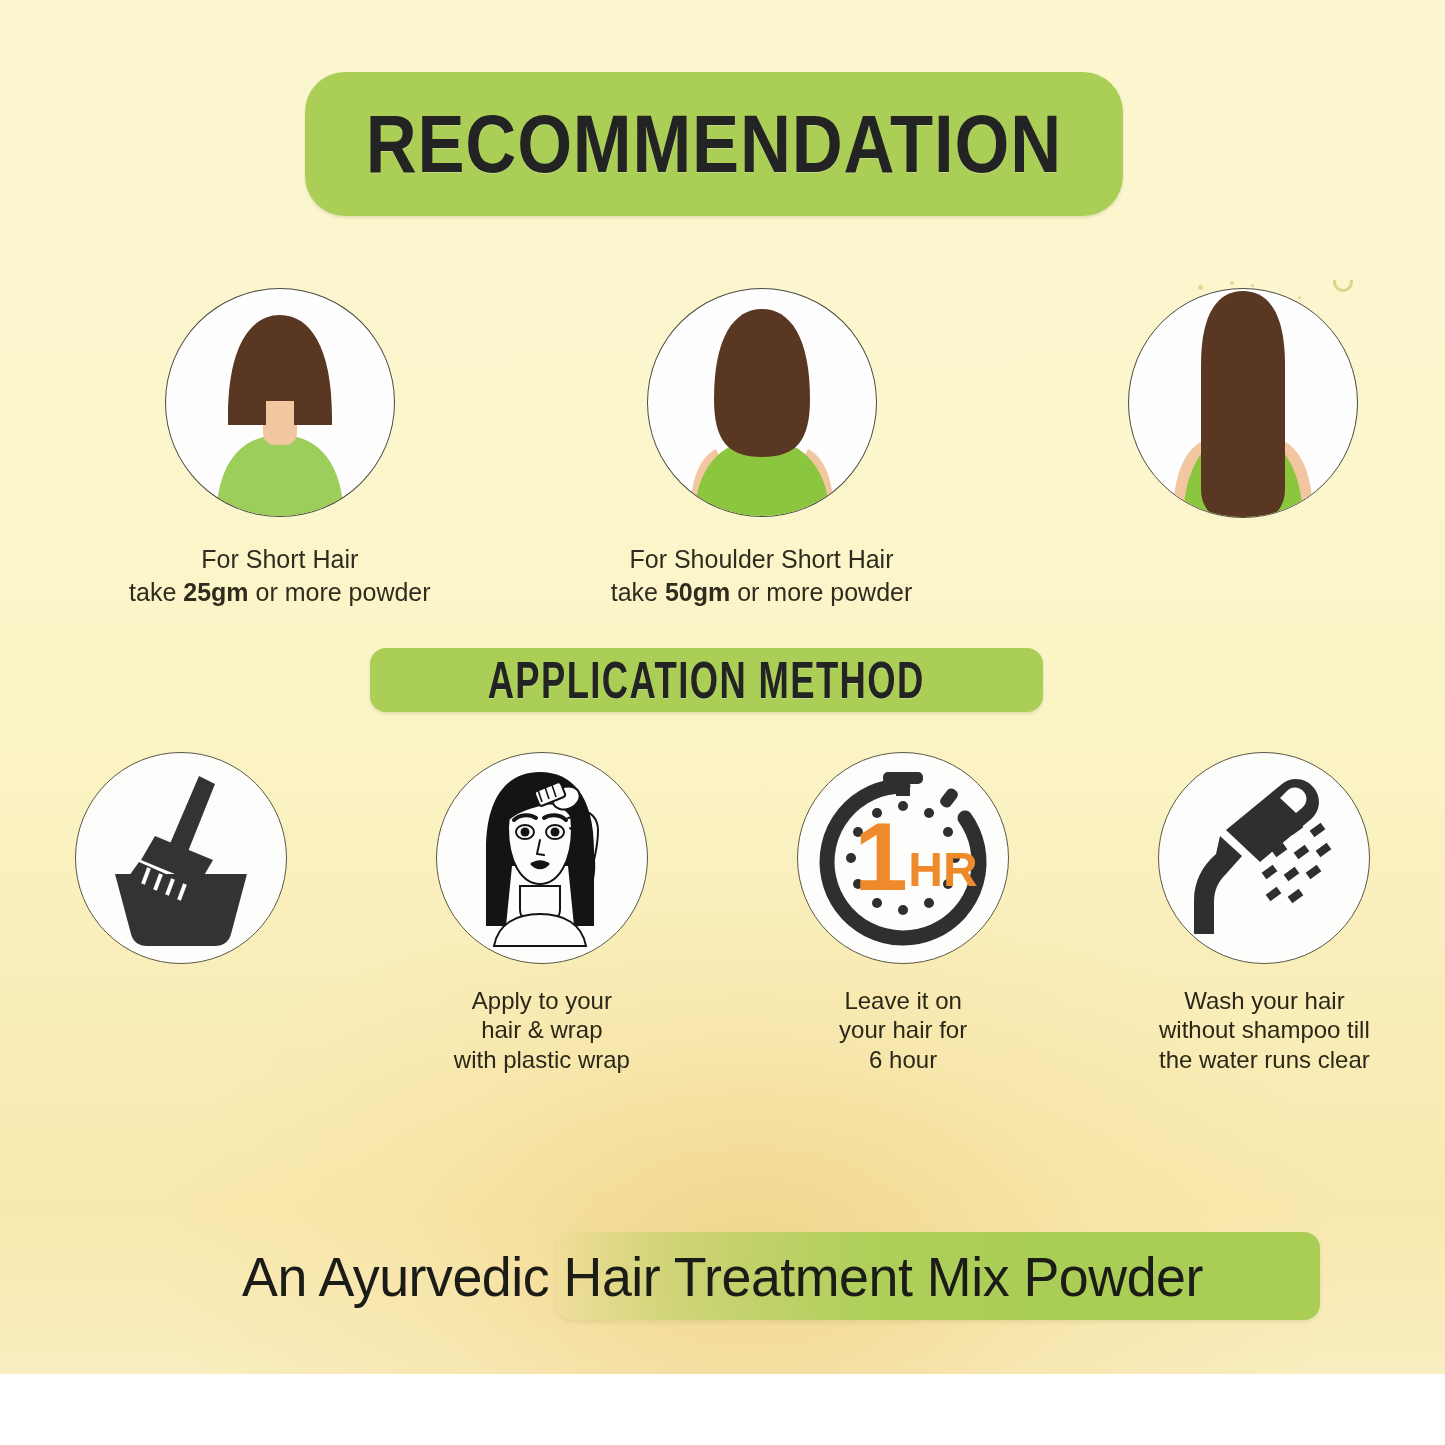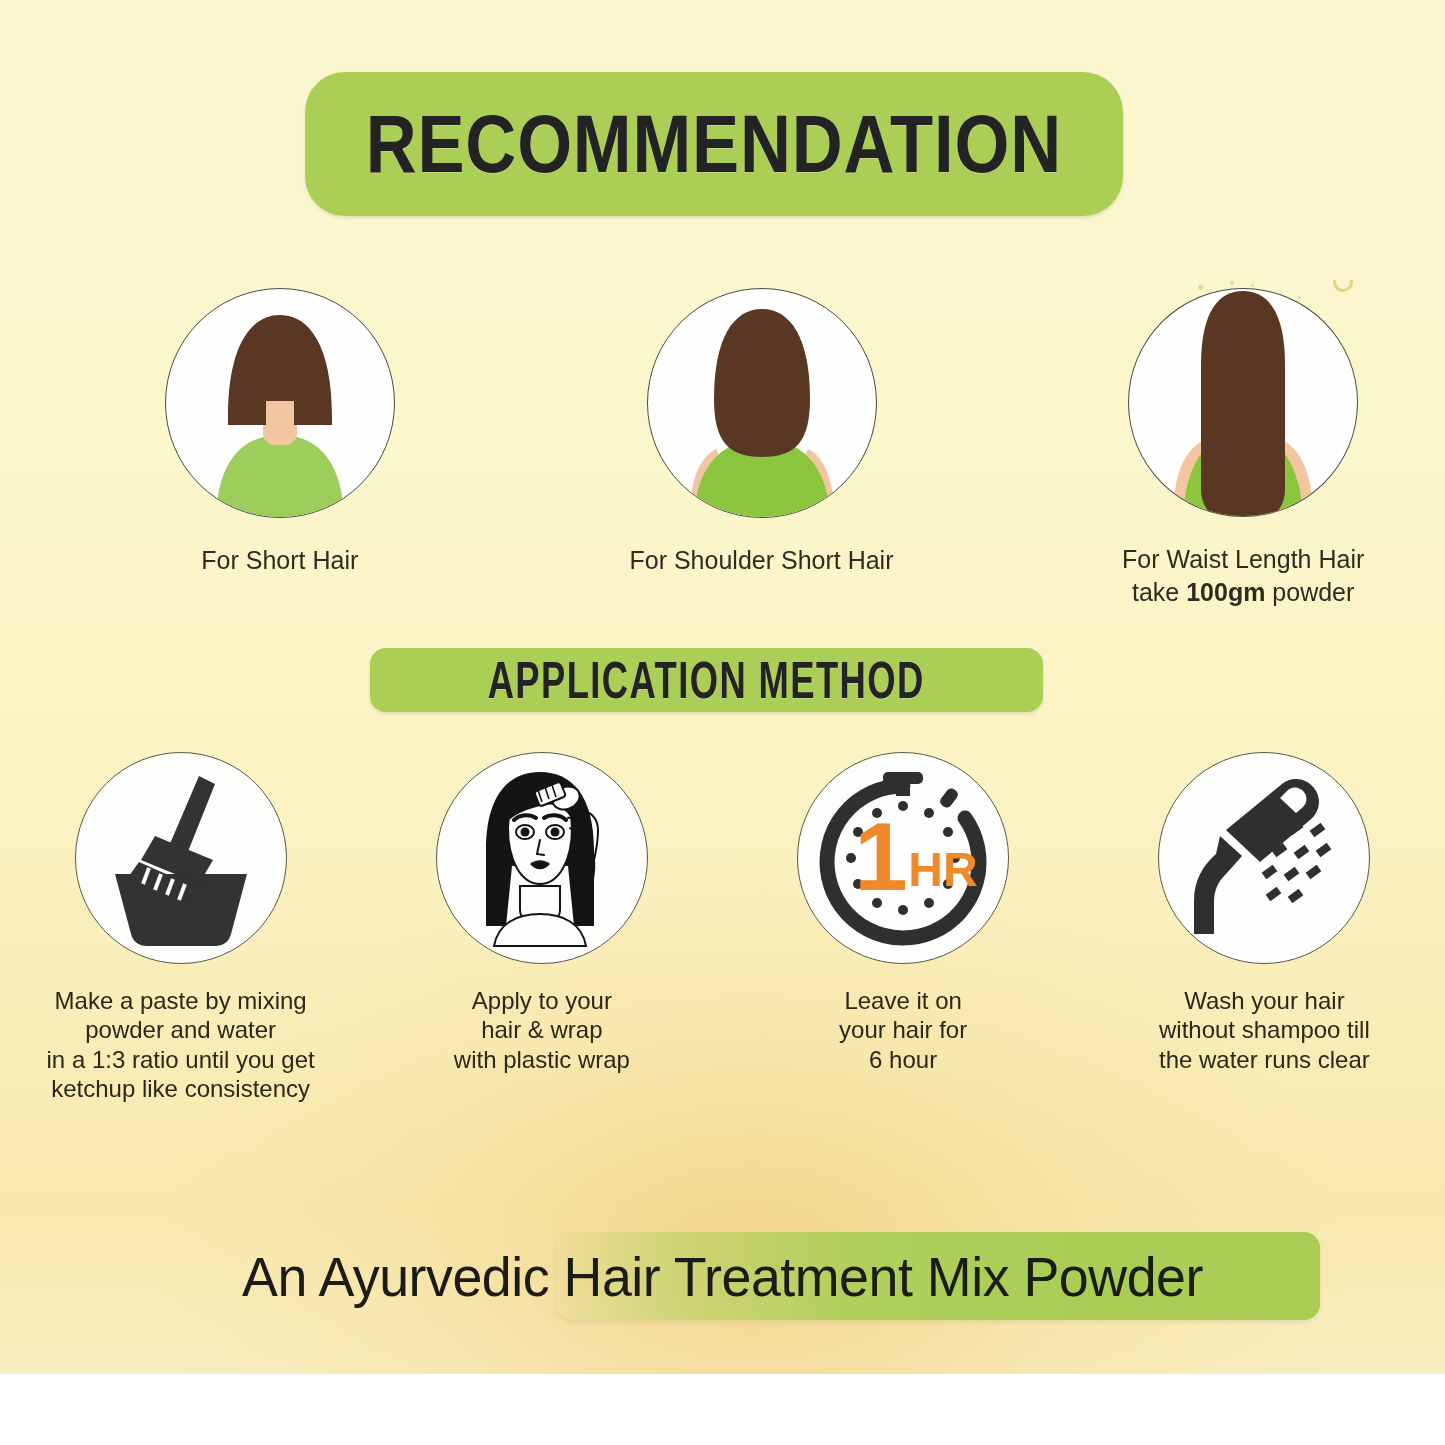"For Waist Length Hair" div.hair-caption { html: <div> <div>For Waist Length Hair</div> <div><span>take </span><b>100gm</b><span> powder</span></div> </div> -> none }
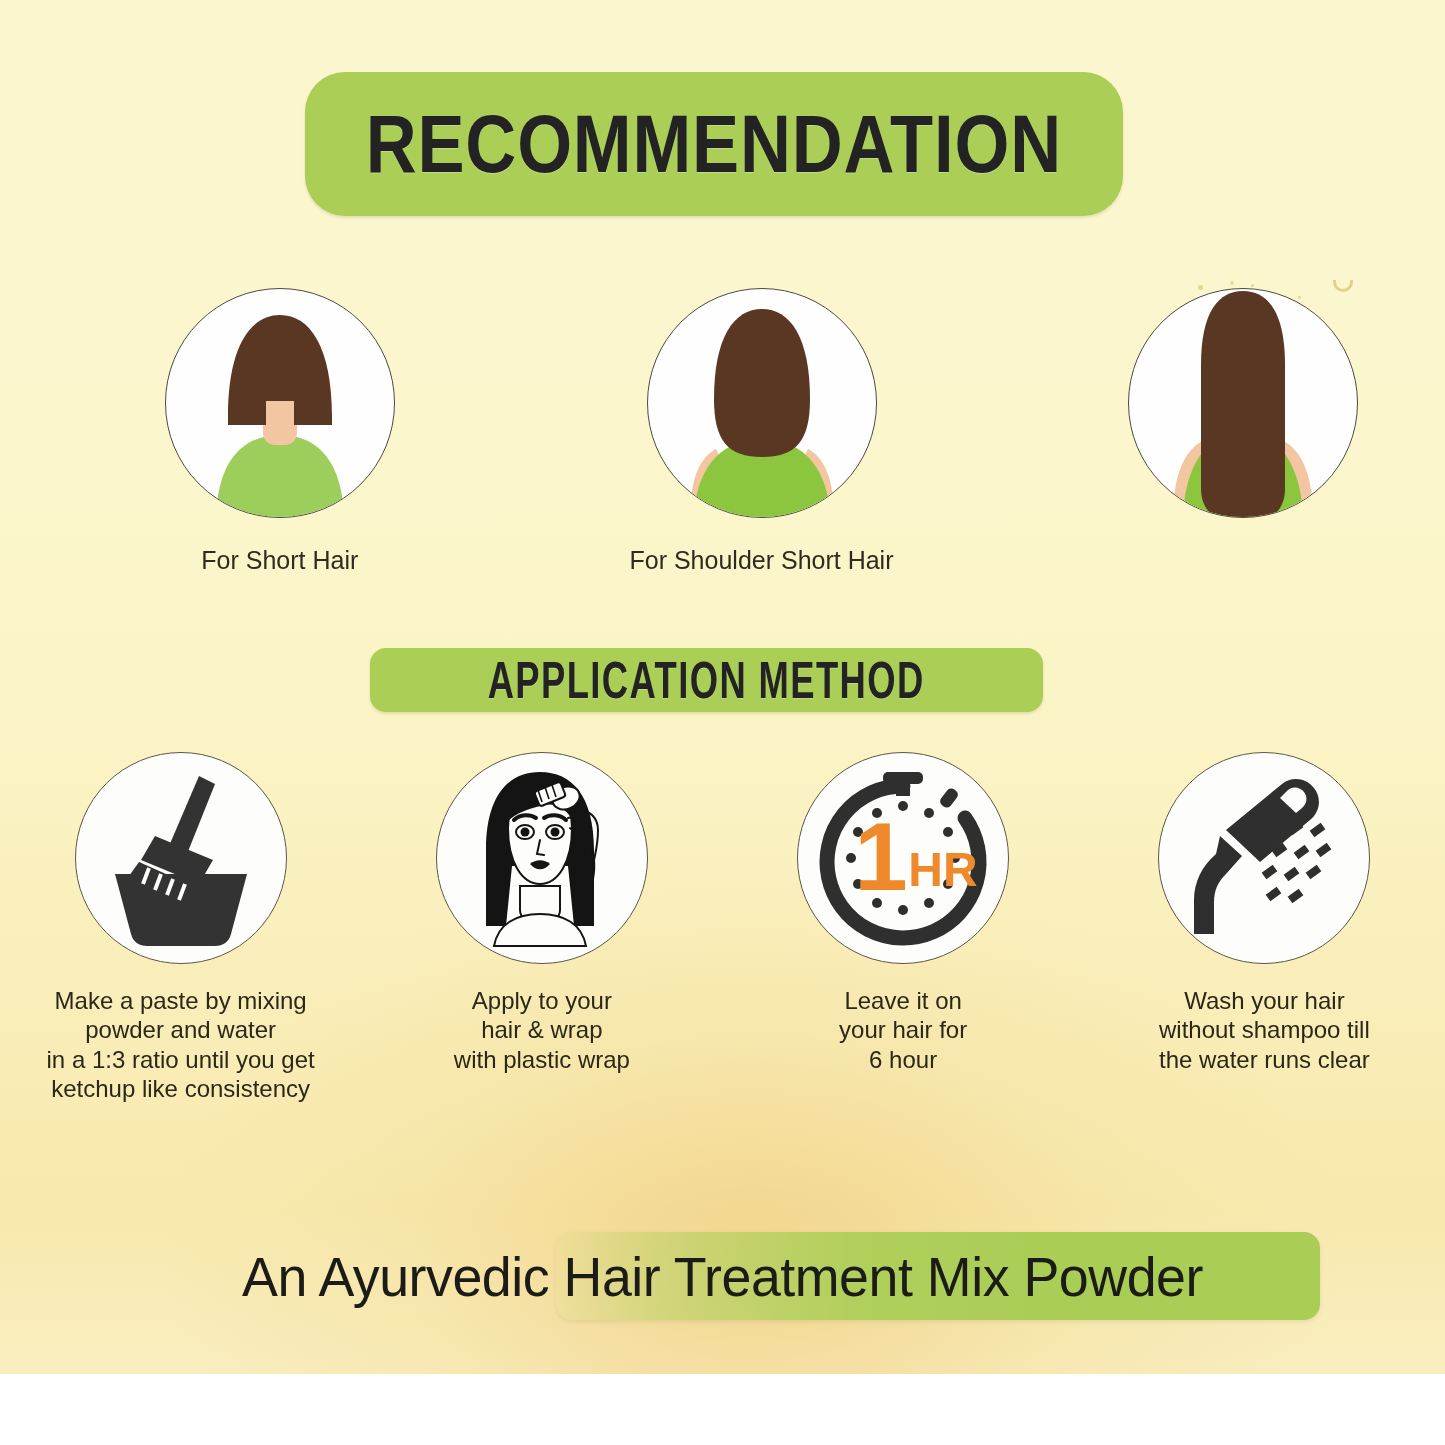"take 25gm or more powder" div { html: none -> <div><span>take </span><b>25gm</b><span> or more powder</span></div> }
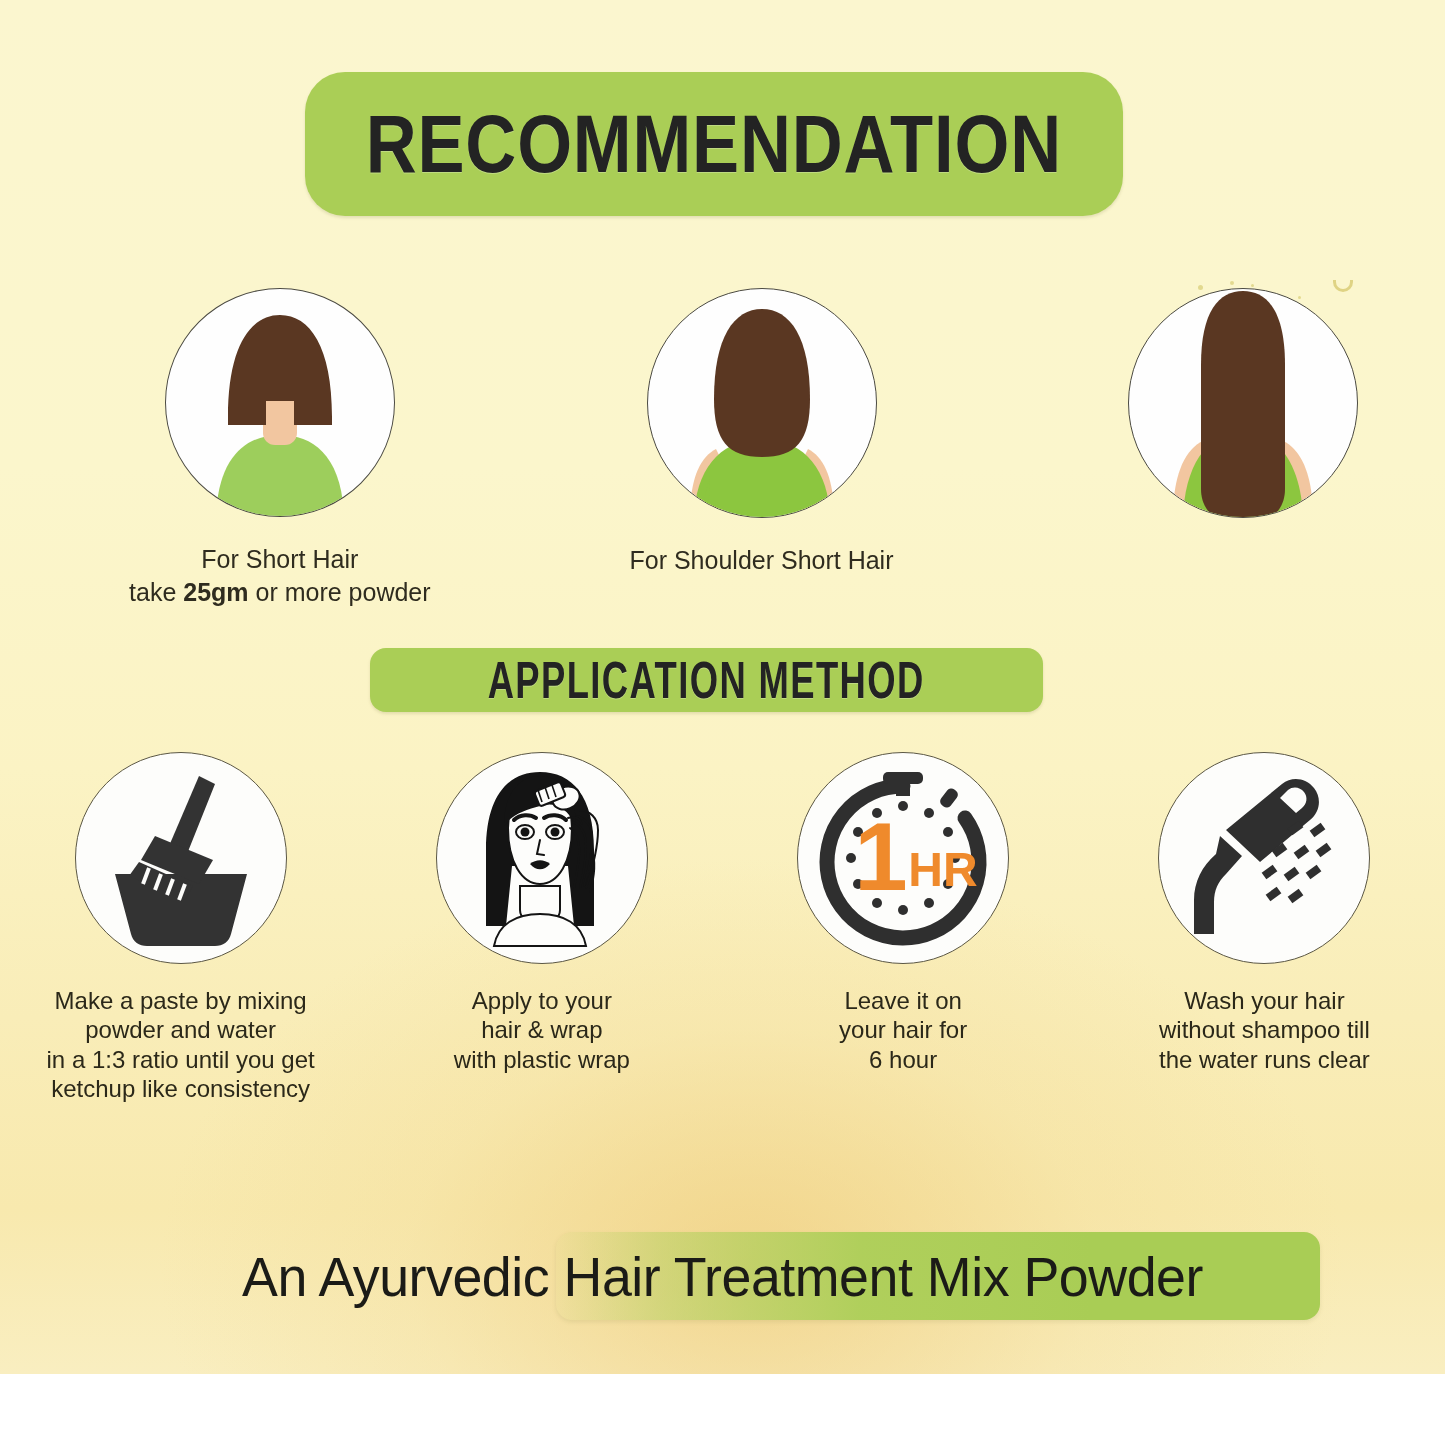"take 50gm or more powder" div { html: none -> <div><span>take </span><b>50gm</b><span> or more powder</span></div> }
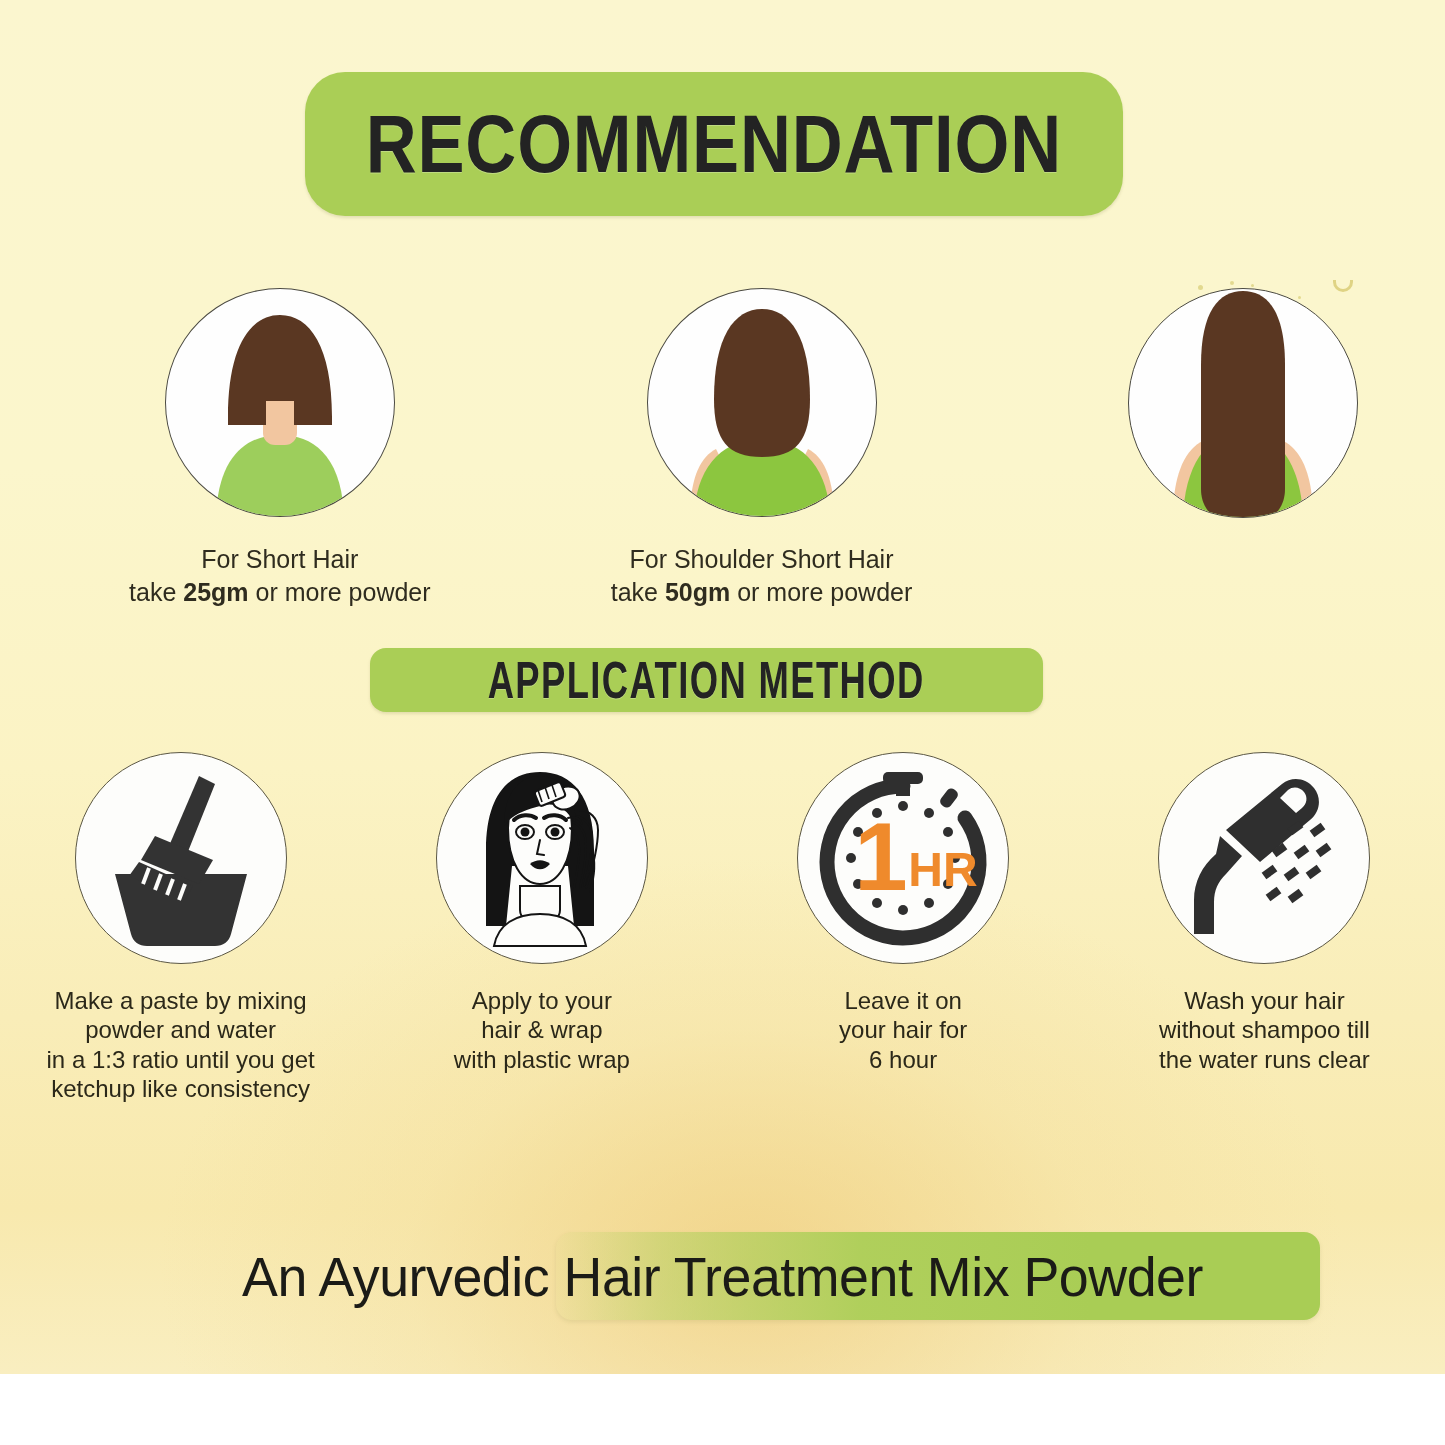"Make a paste by mixing" div.step-caption { html: <div>Make a paste by mixing powder and water in a 1:3 ratio until you get ketchup like consistency</div> -> none }
